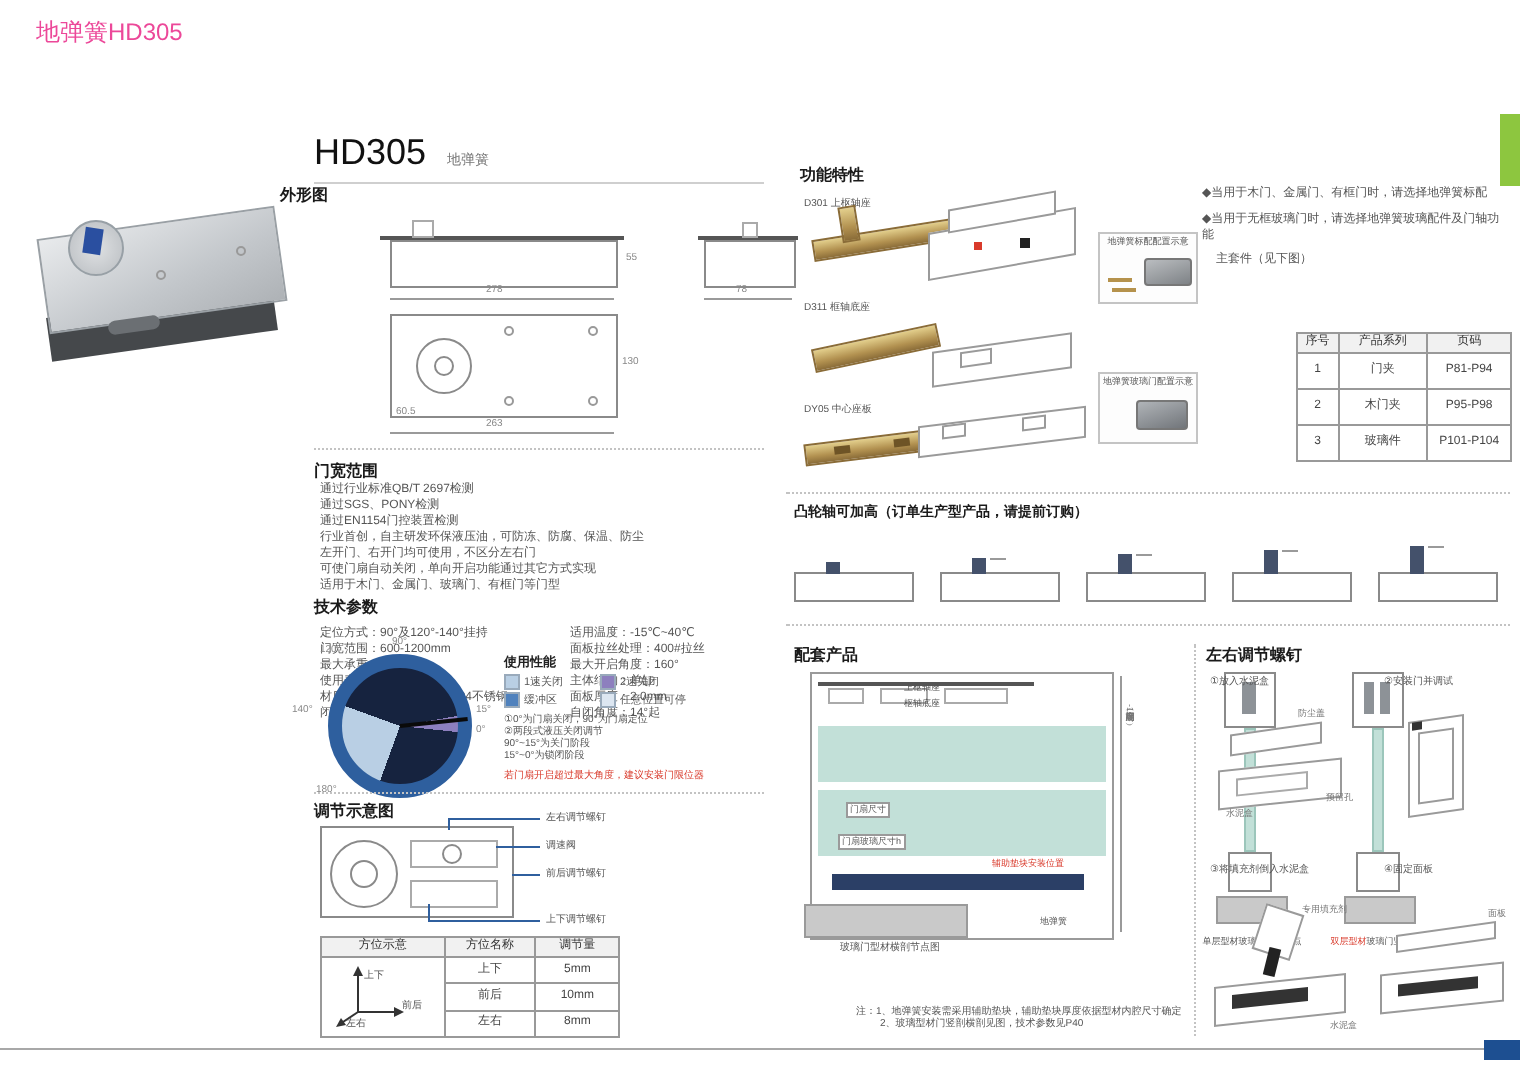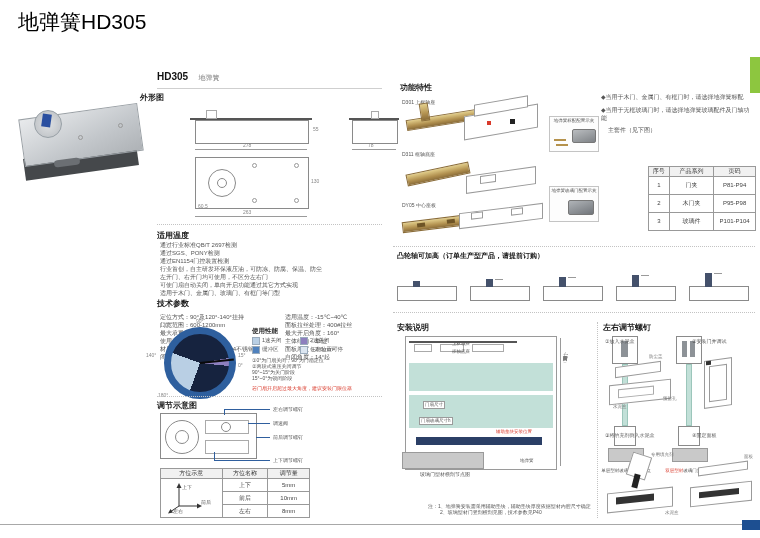"地弹簧HD305" div.a { color: #000000 -> #ec4899; font-size: 21px -> 12px }
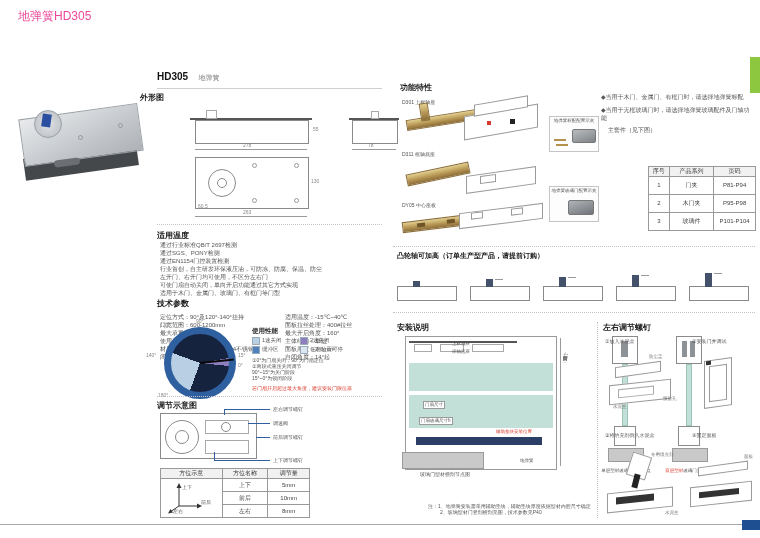"HD305" span { font-size: 10px -> 18px; font-weight: bold -> normal }
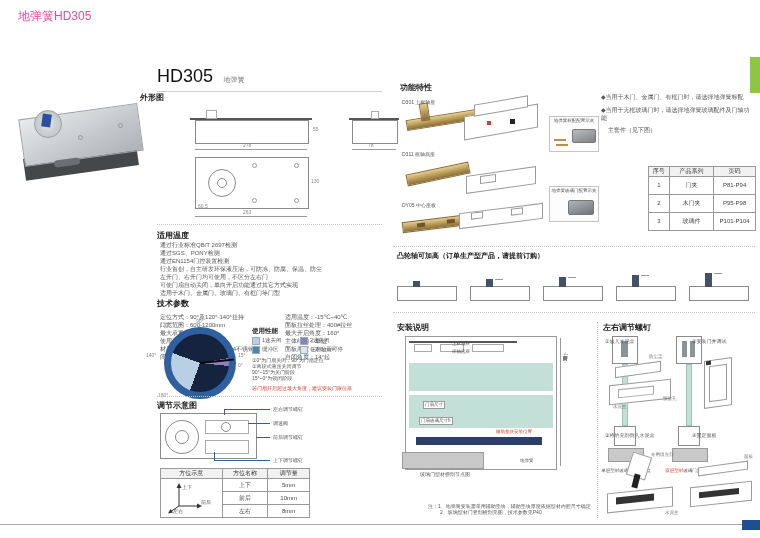"适用温度" div.a { text: 适用温度 -> 门宽范围 }
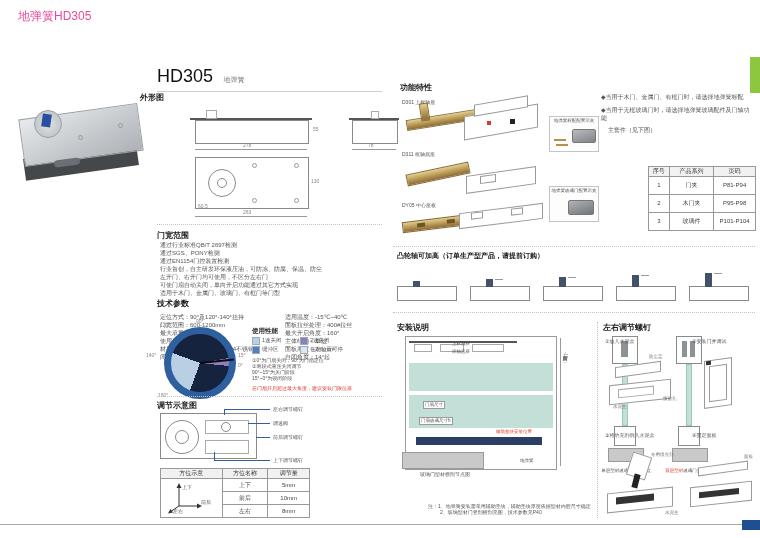"安装说明" div.a { text: 安装说明 -> 配套产品 }
